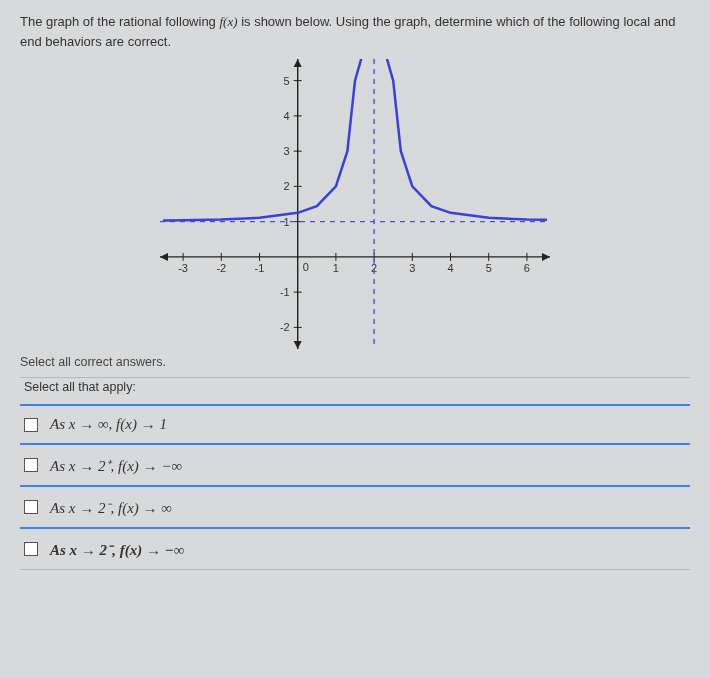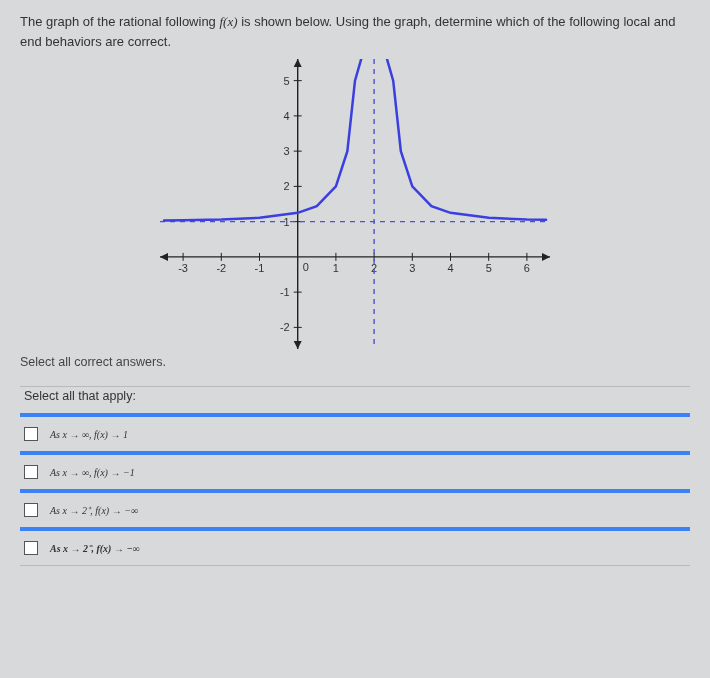"Select all correct answers." .instruction { margin-bottom: 17px -> 8px }
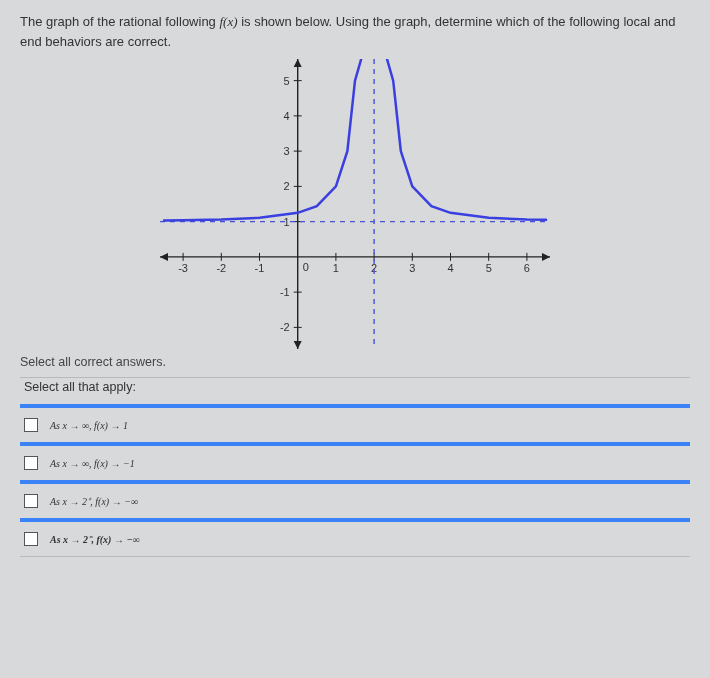"As x → ∞, f(x)" .option-row { border-top: 4px solid #3b82f6 -> 2px solid #3b82f6; font-size: 10px -> 15px }
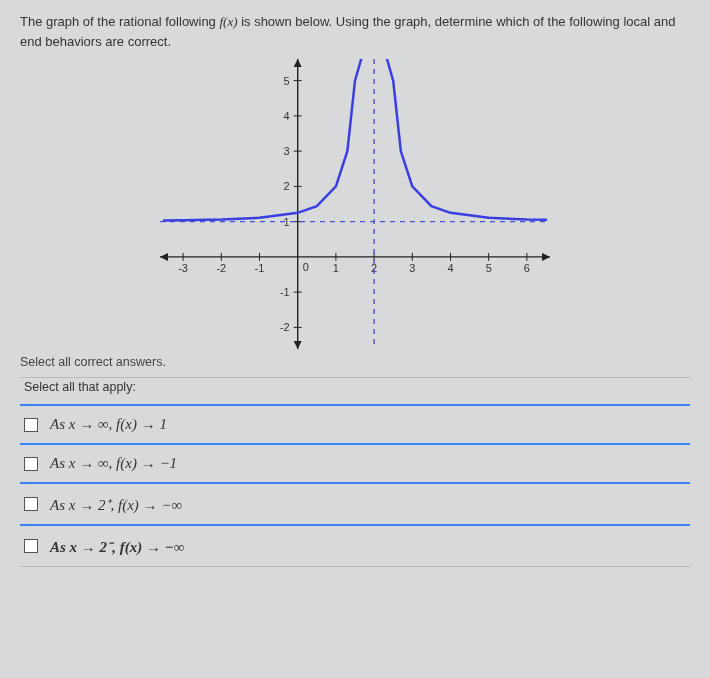"As x → ∞, f(x) → −1" div.option-row { html: <div> <div></div> <span>As x → ∞, f(x) → −1</span> </div> -> none }
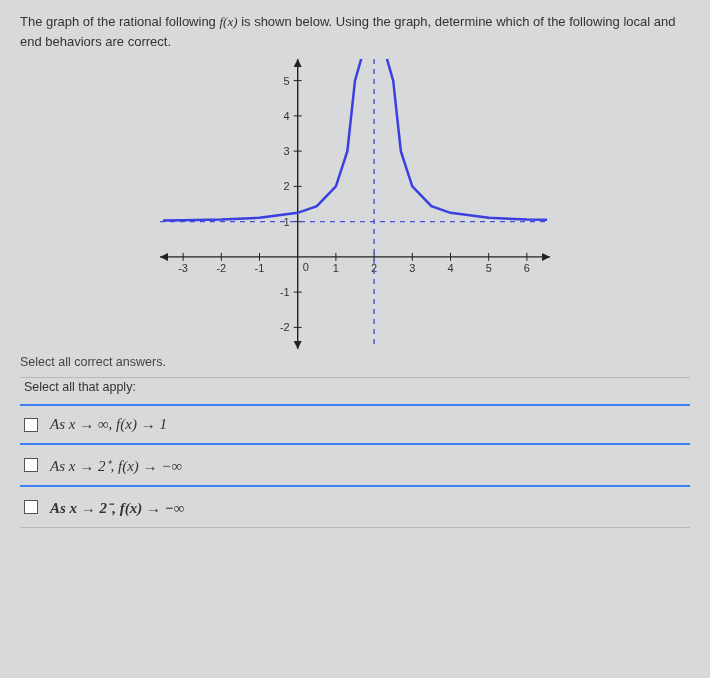"As x → 2⁻, f(x) → ∞" div.option-row { html: none -> <div> <div></div> <span>As x → 2⁻, f(x) → ∞</span> </div> }
